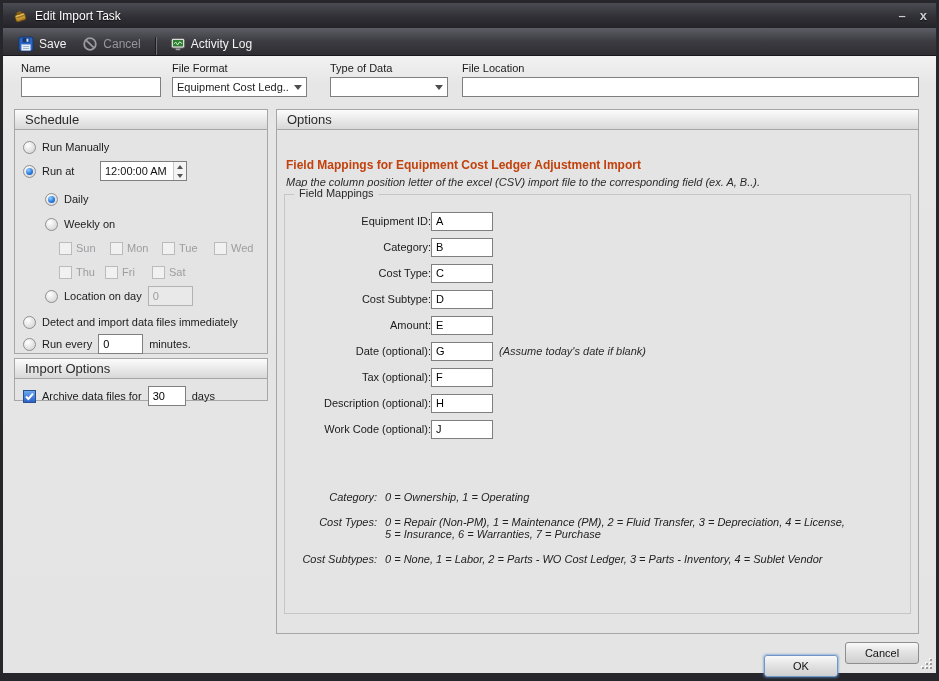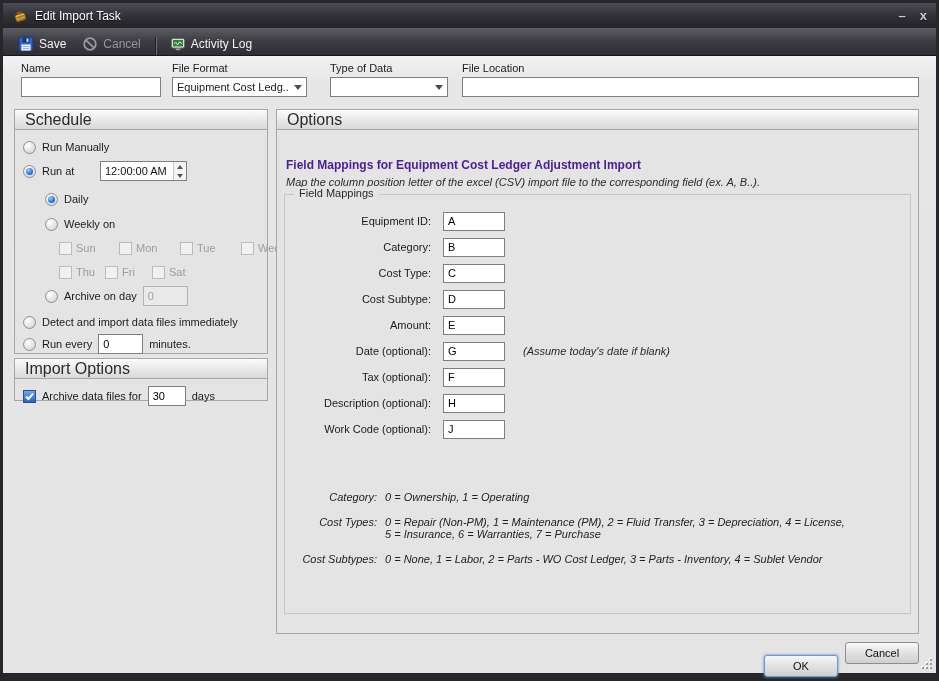"Schedule" .group-header { font-size: 16px -> 13px }
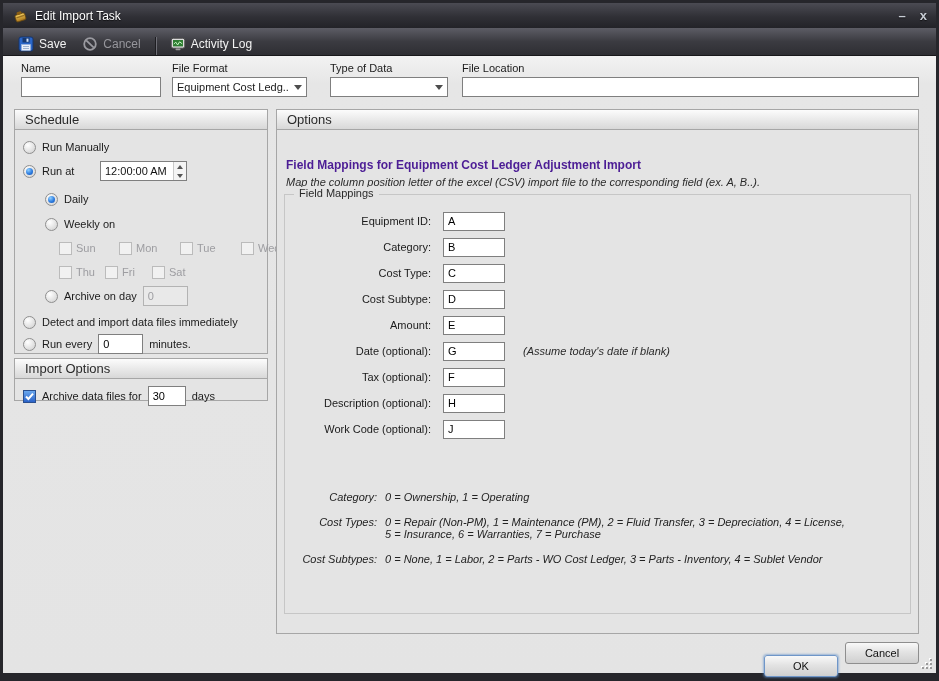"Field Mappings for Equipment Cost" .opt-heading { color: #4c1d95 -> #c2410c }
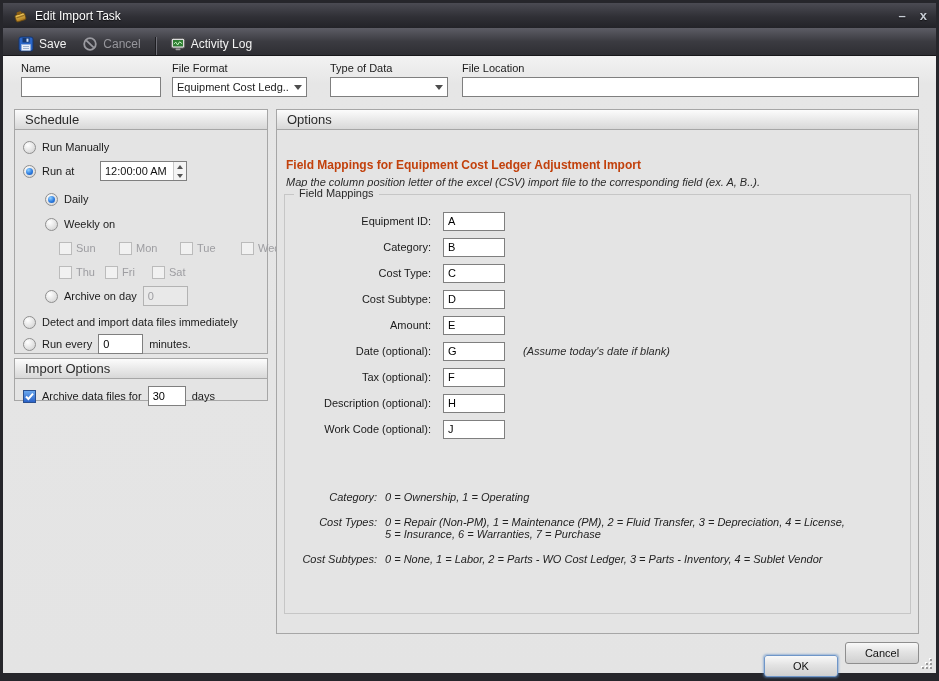"Equipment ID:" .map-row { column-gap: 12px -> 0 }
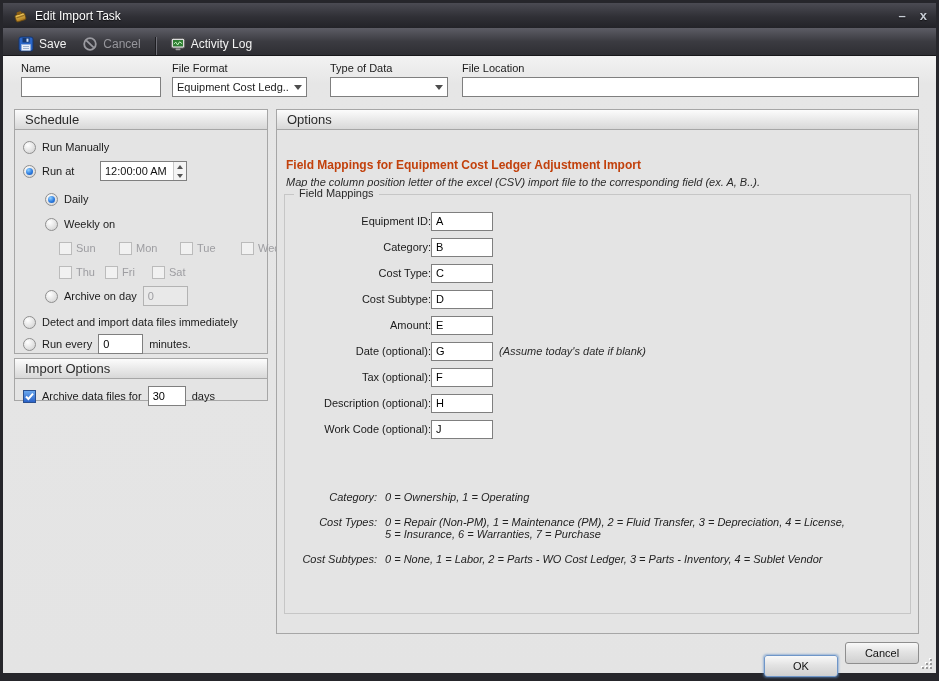"Sun" div.row { gap: 14px -> 5px }
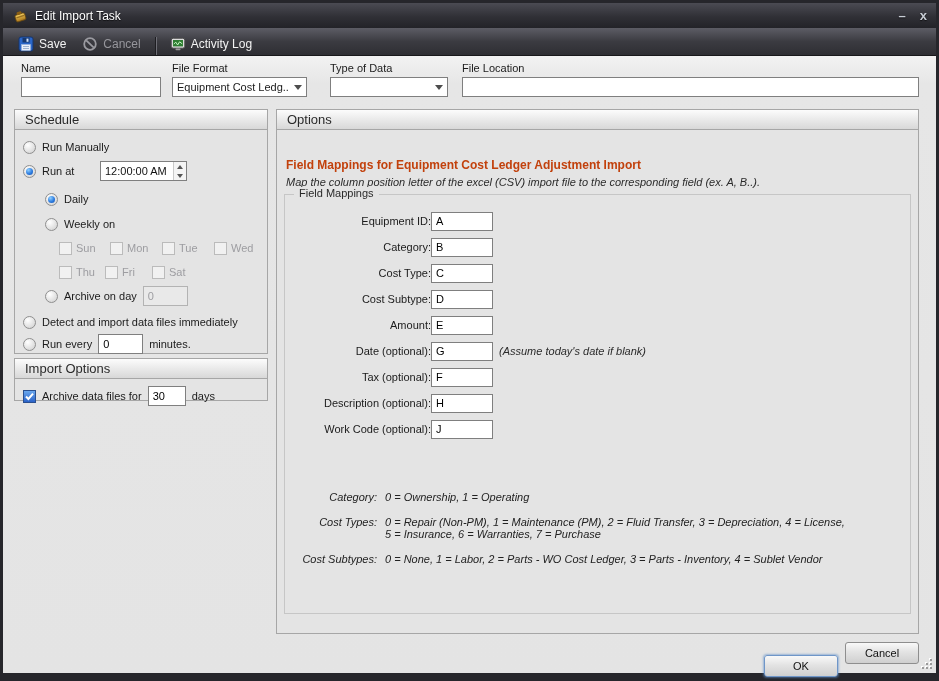"Archive on day" span { text: Archive -> Location }
